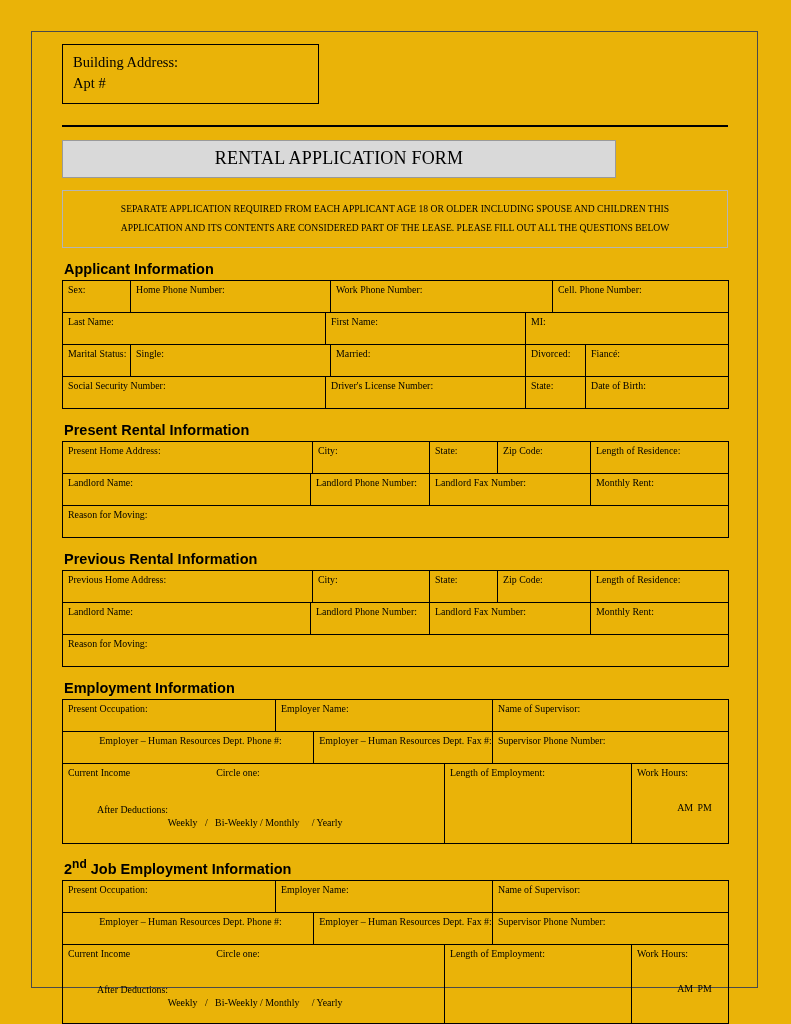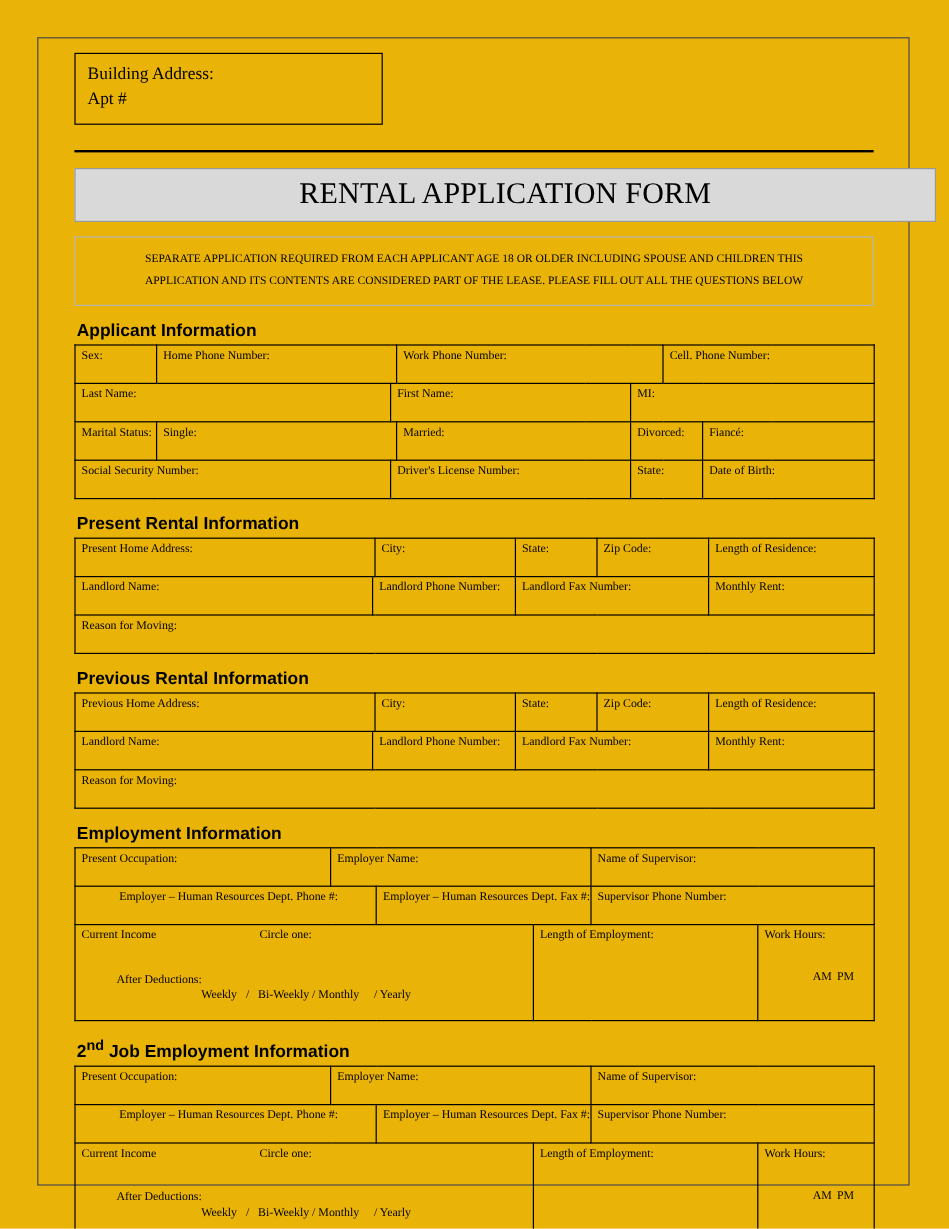"RENTAL APPLICATION FORM" .title-bar { font-size: 25px -> 18px; width: 718px -> 554px }
